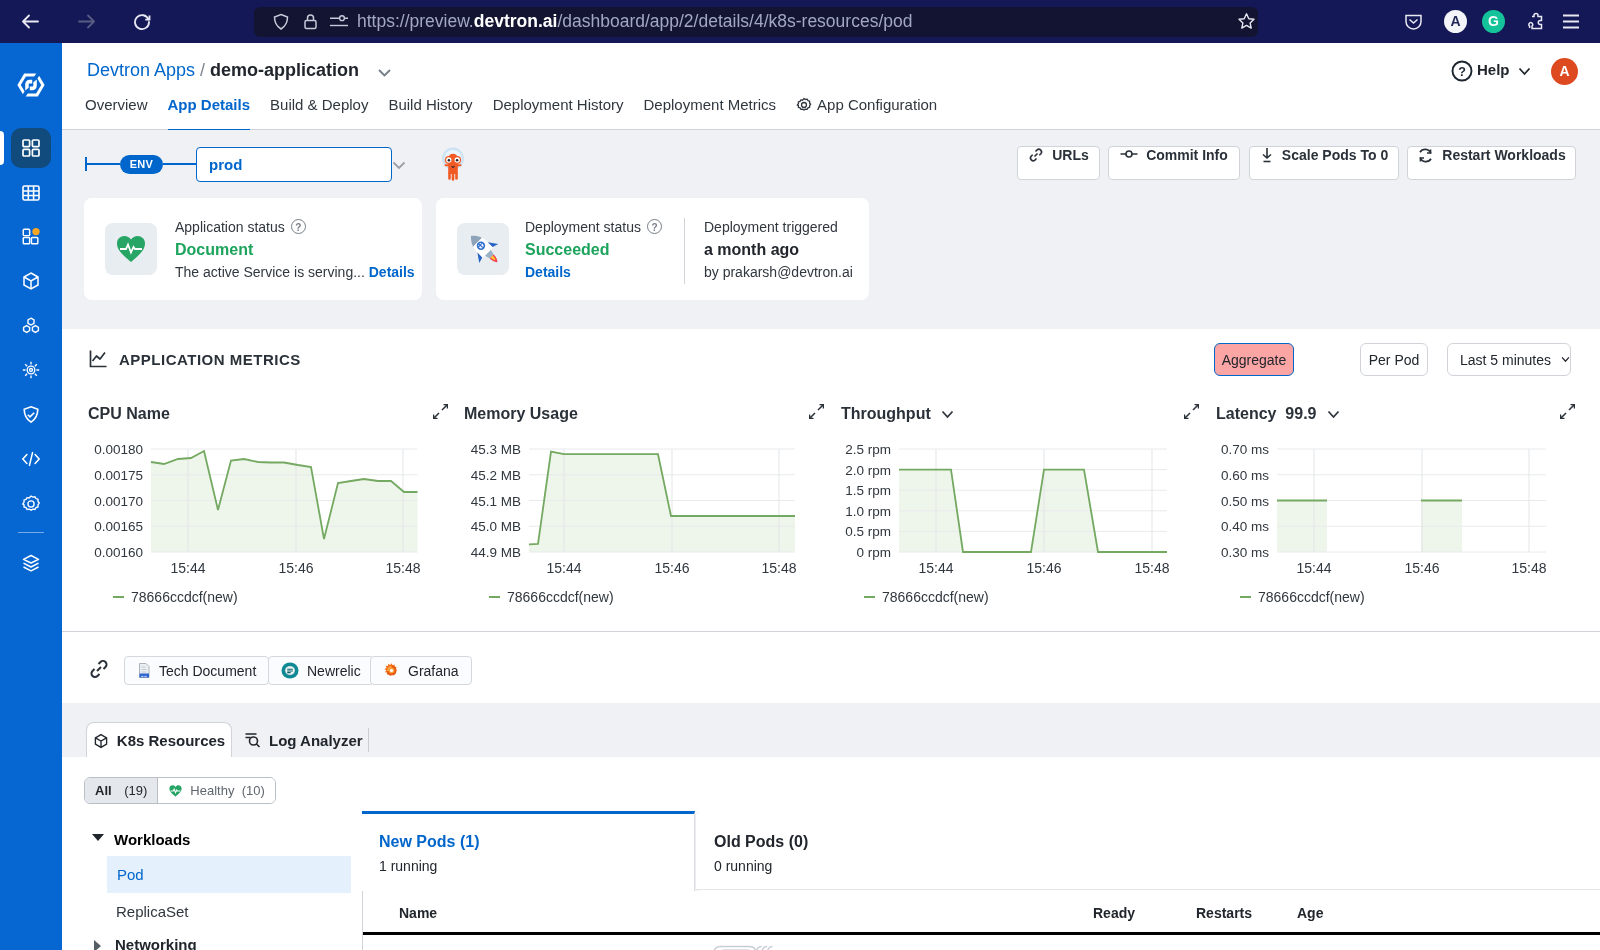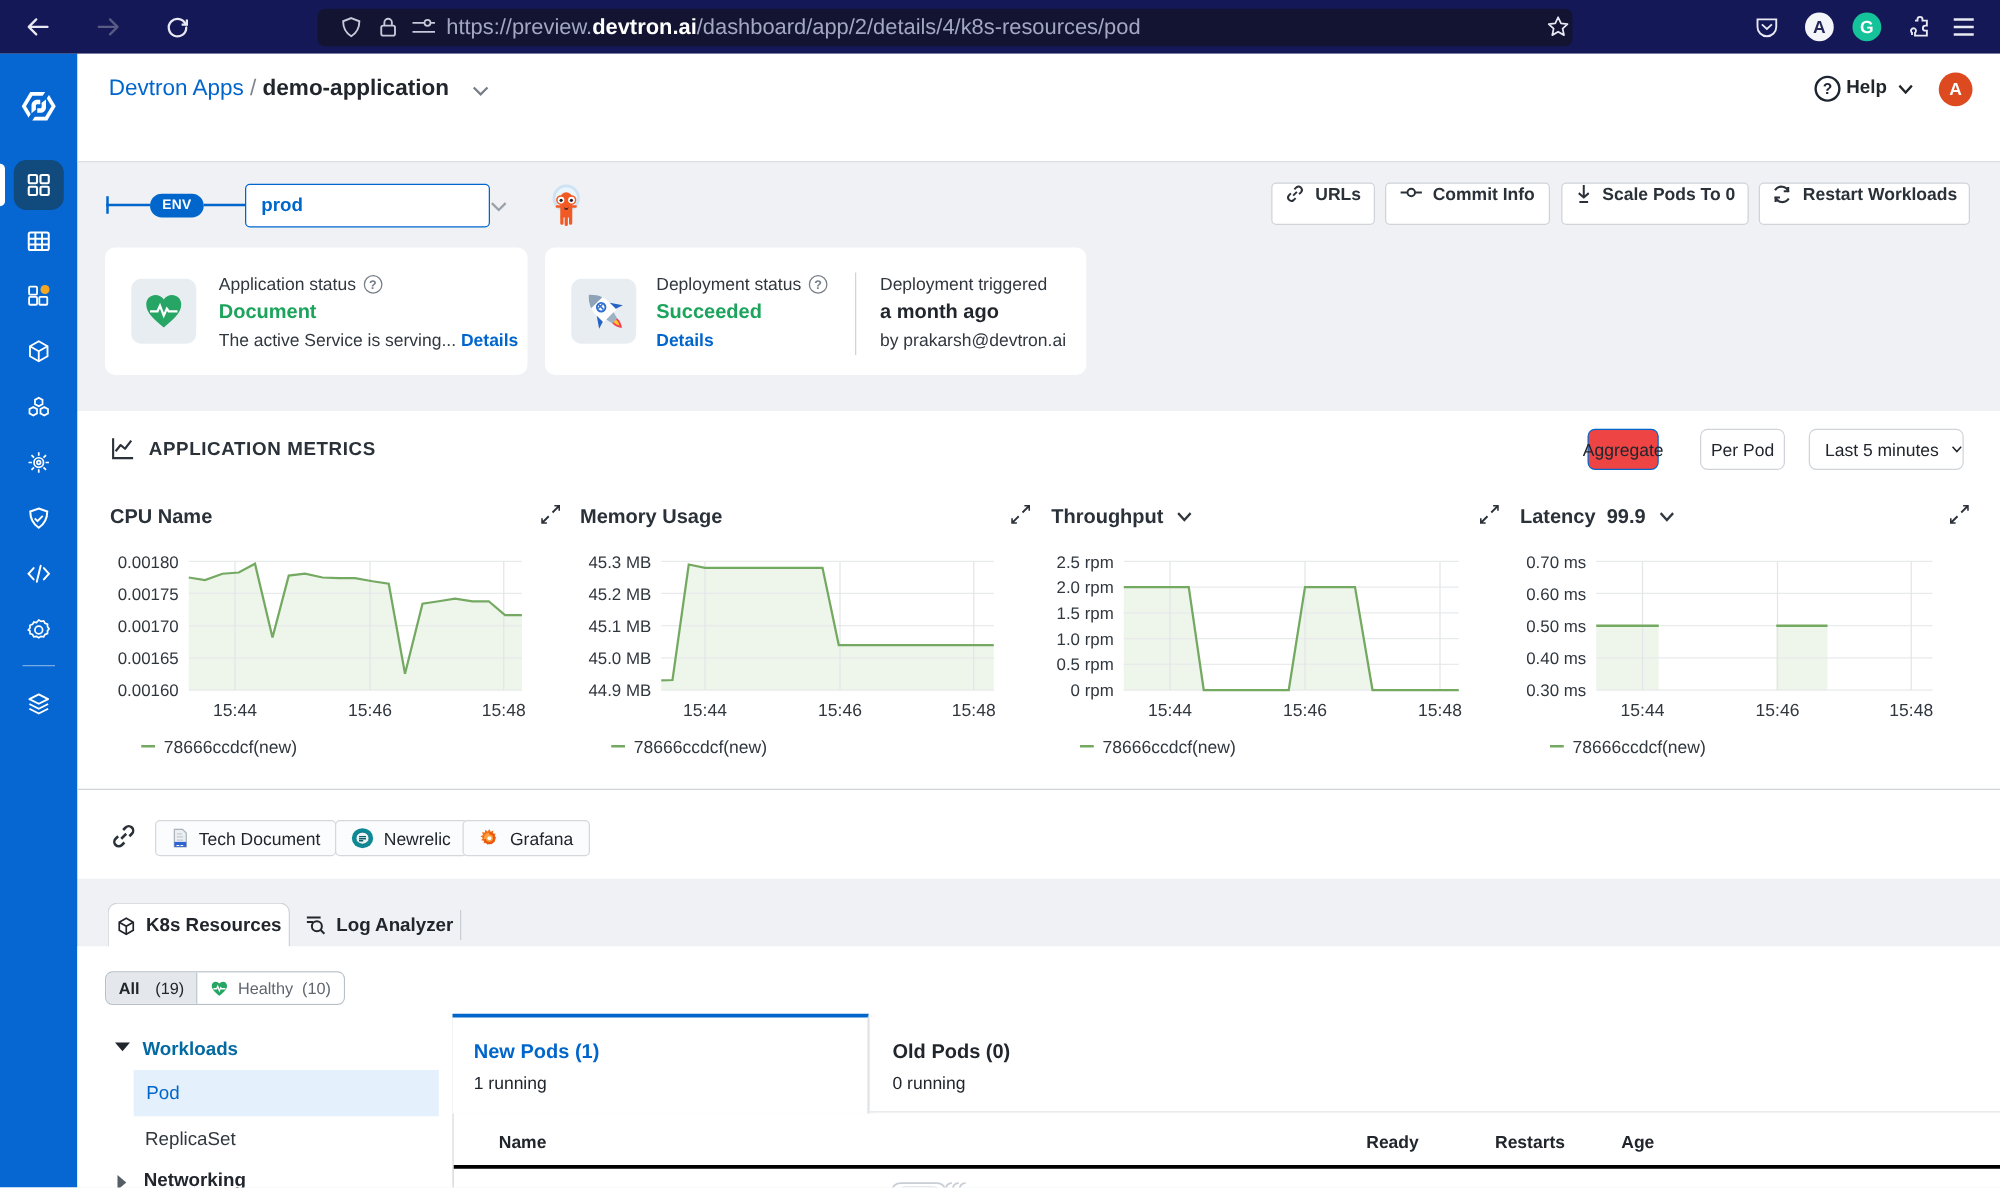"Overview" div.tabs { html: none -> <div> <div>Overview</div> <div>App Details</div> <div>Build &amp; Deploy</div> <div>Build History</div> <div>Deployment History</div> <div>Deployment Metrics</div> <div><svg> <g> <path></path> <circle></circle> </g> </svg>App Configuration</div> </div> }
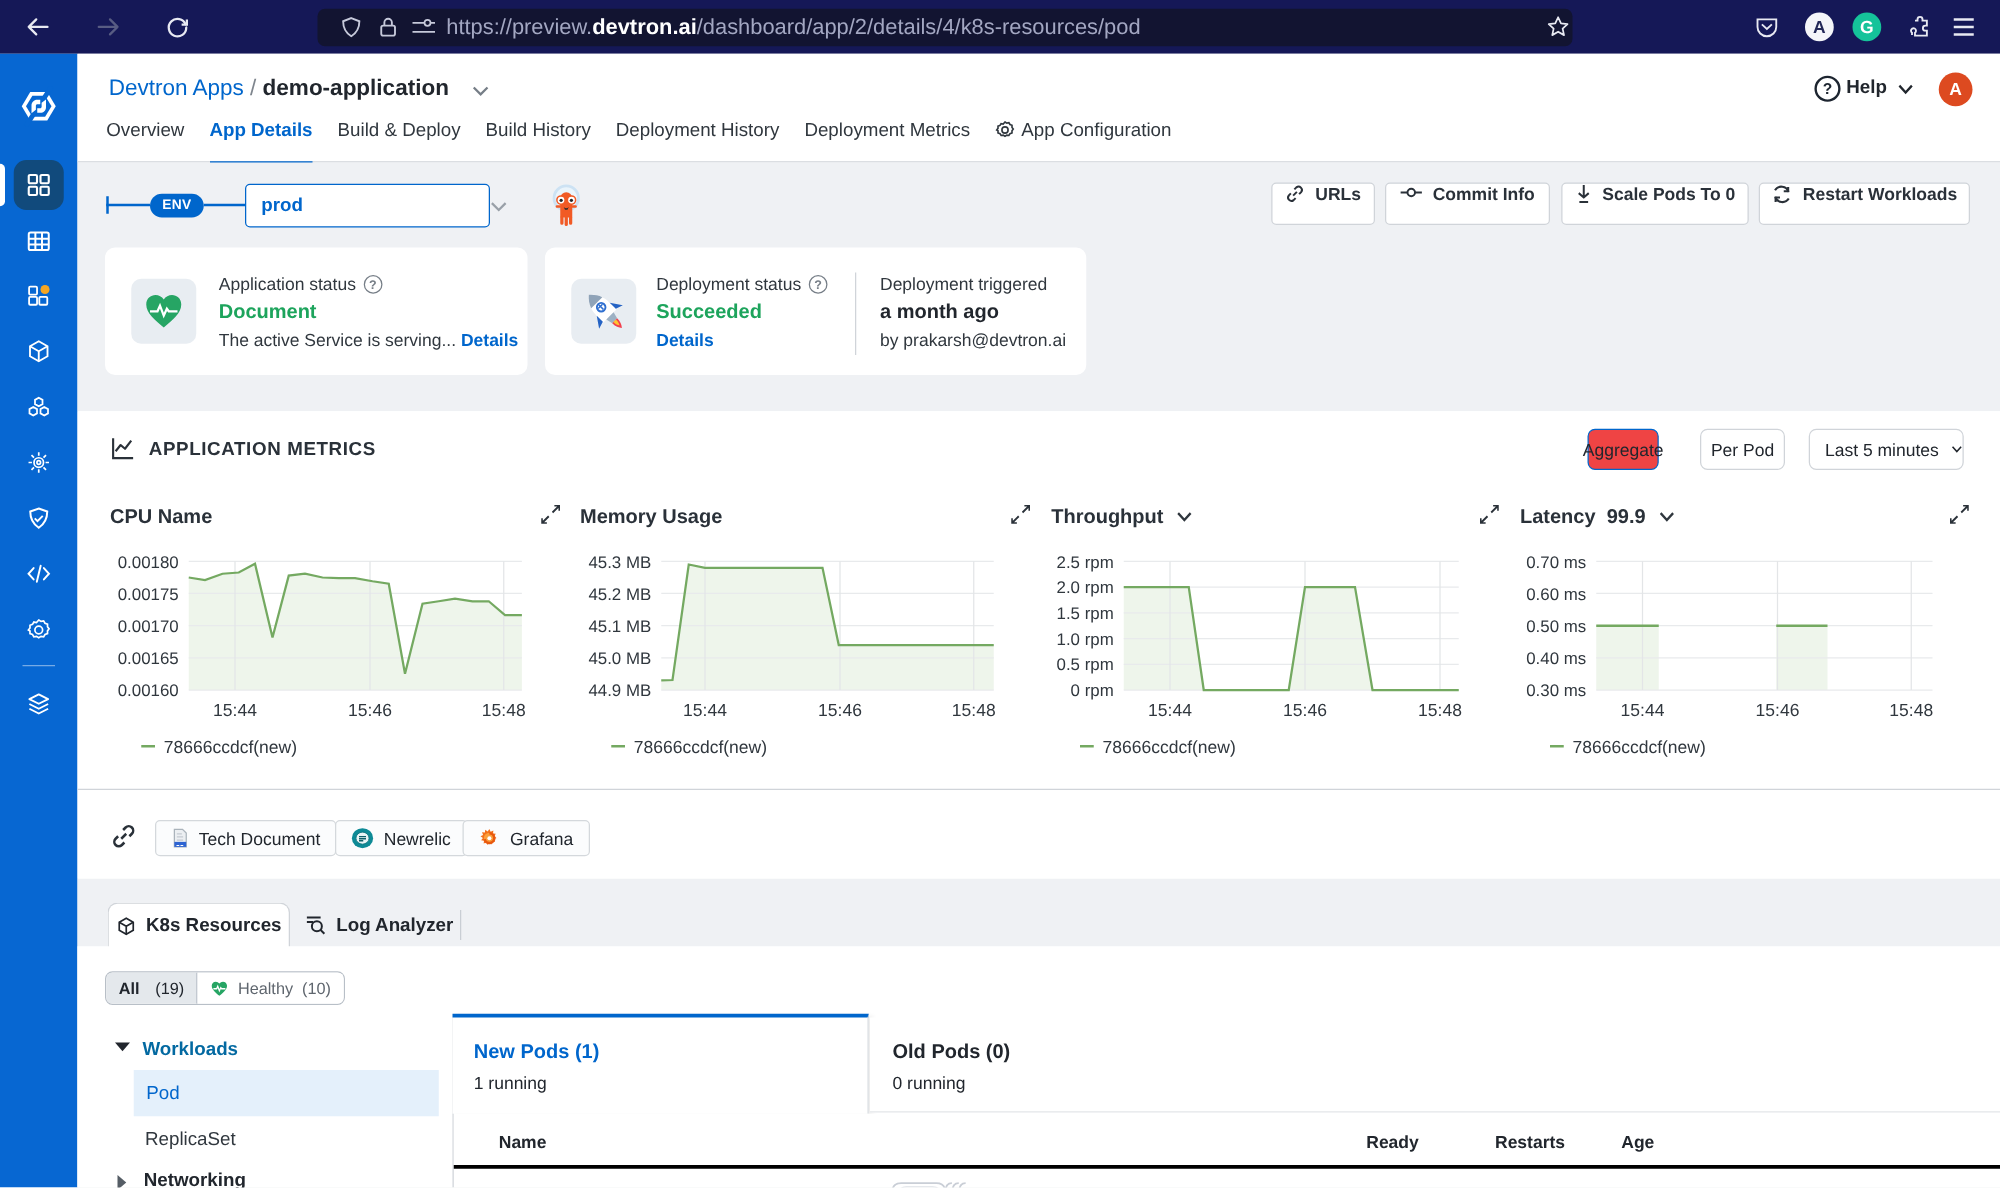"Aggregate" div.ctl { background: #ef4444 -> #fca5a5; left: 1208px -> 1152px; width: 57px -> 80px }
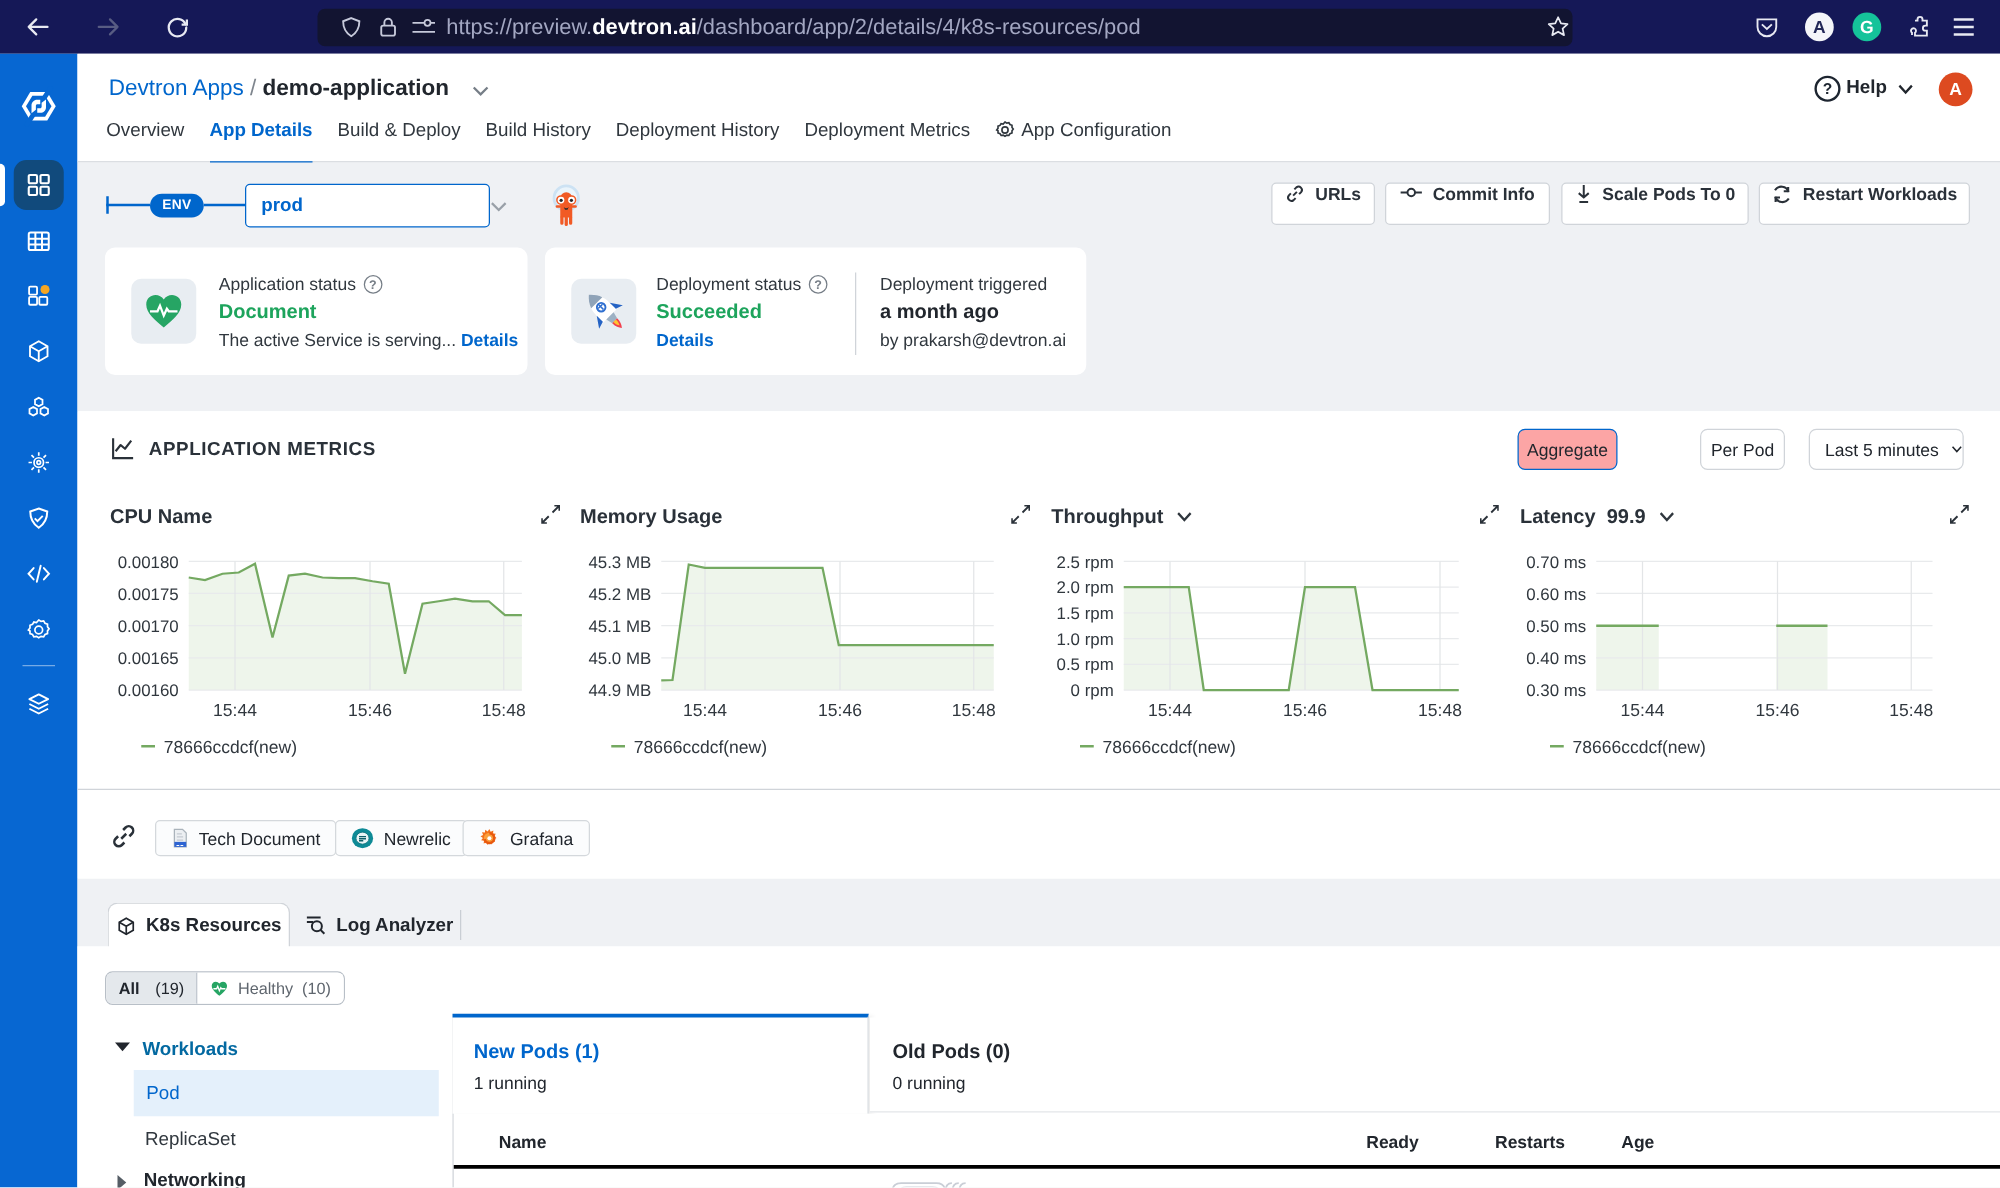"Workloads" div.abs { color: #0369a1 -> #000000 }
